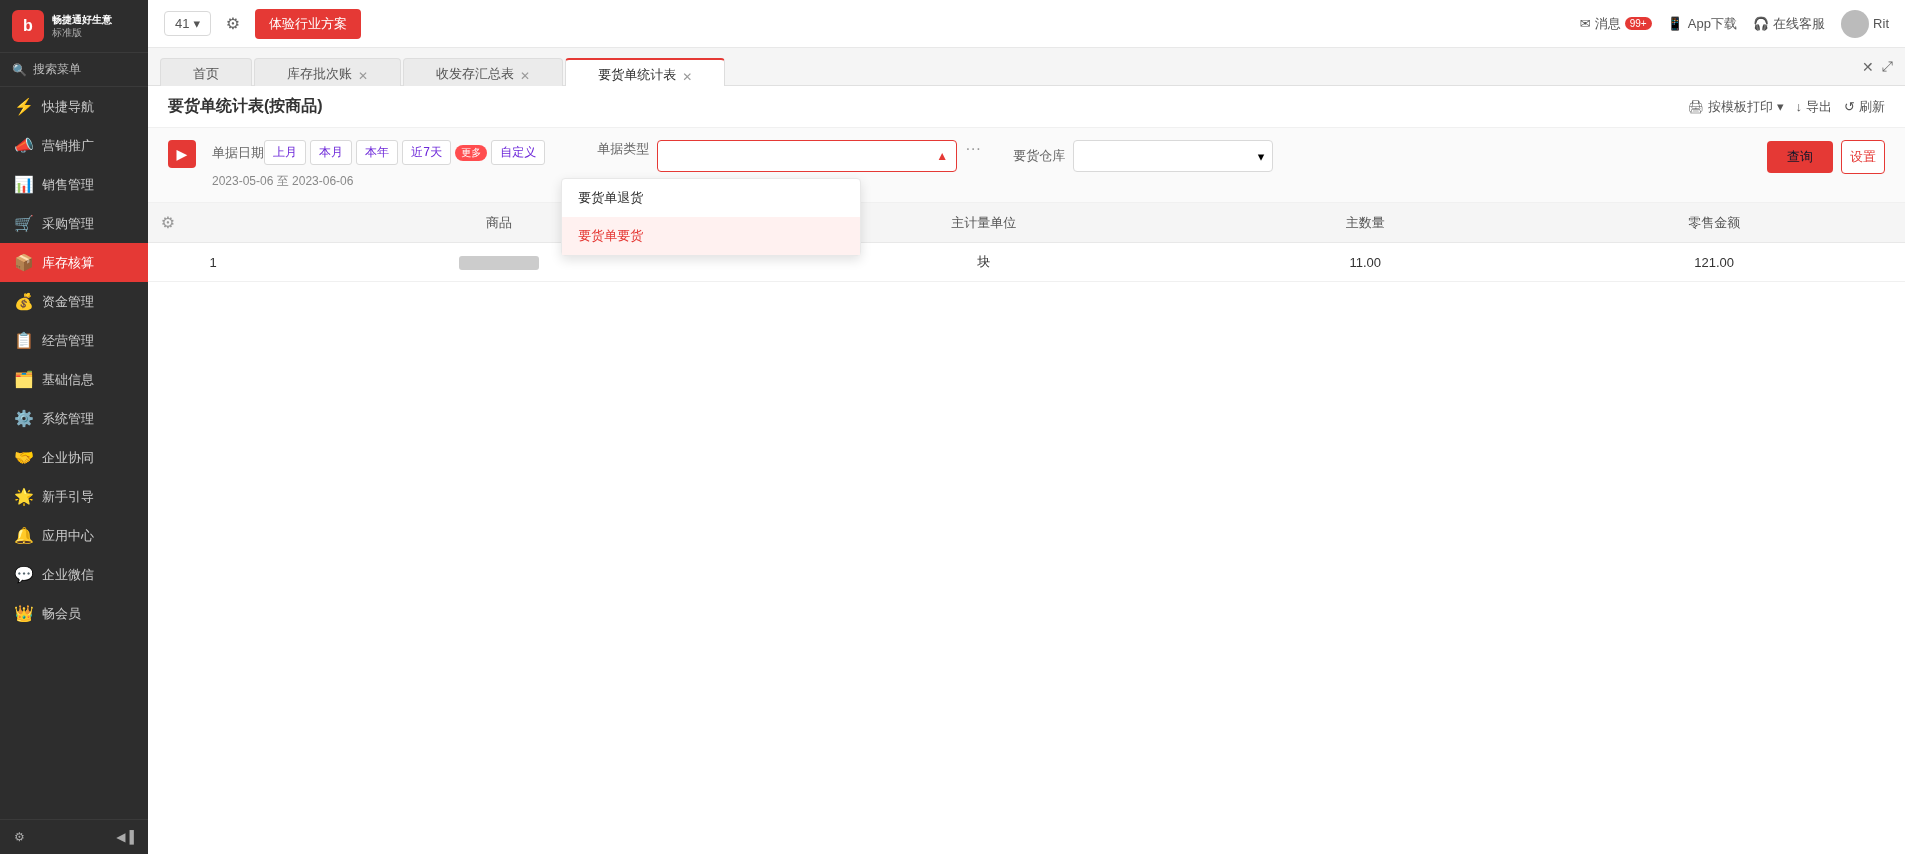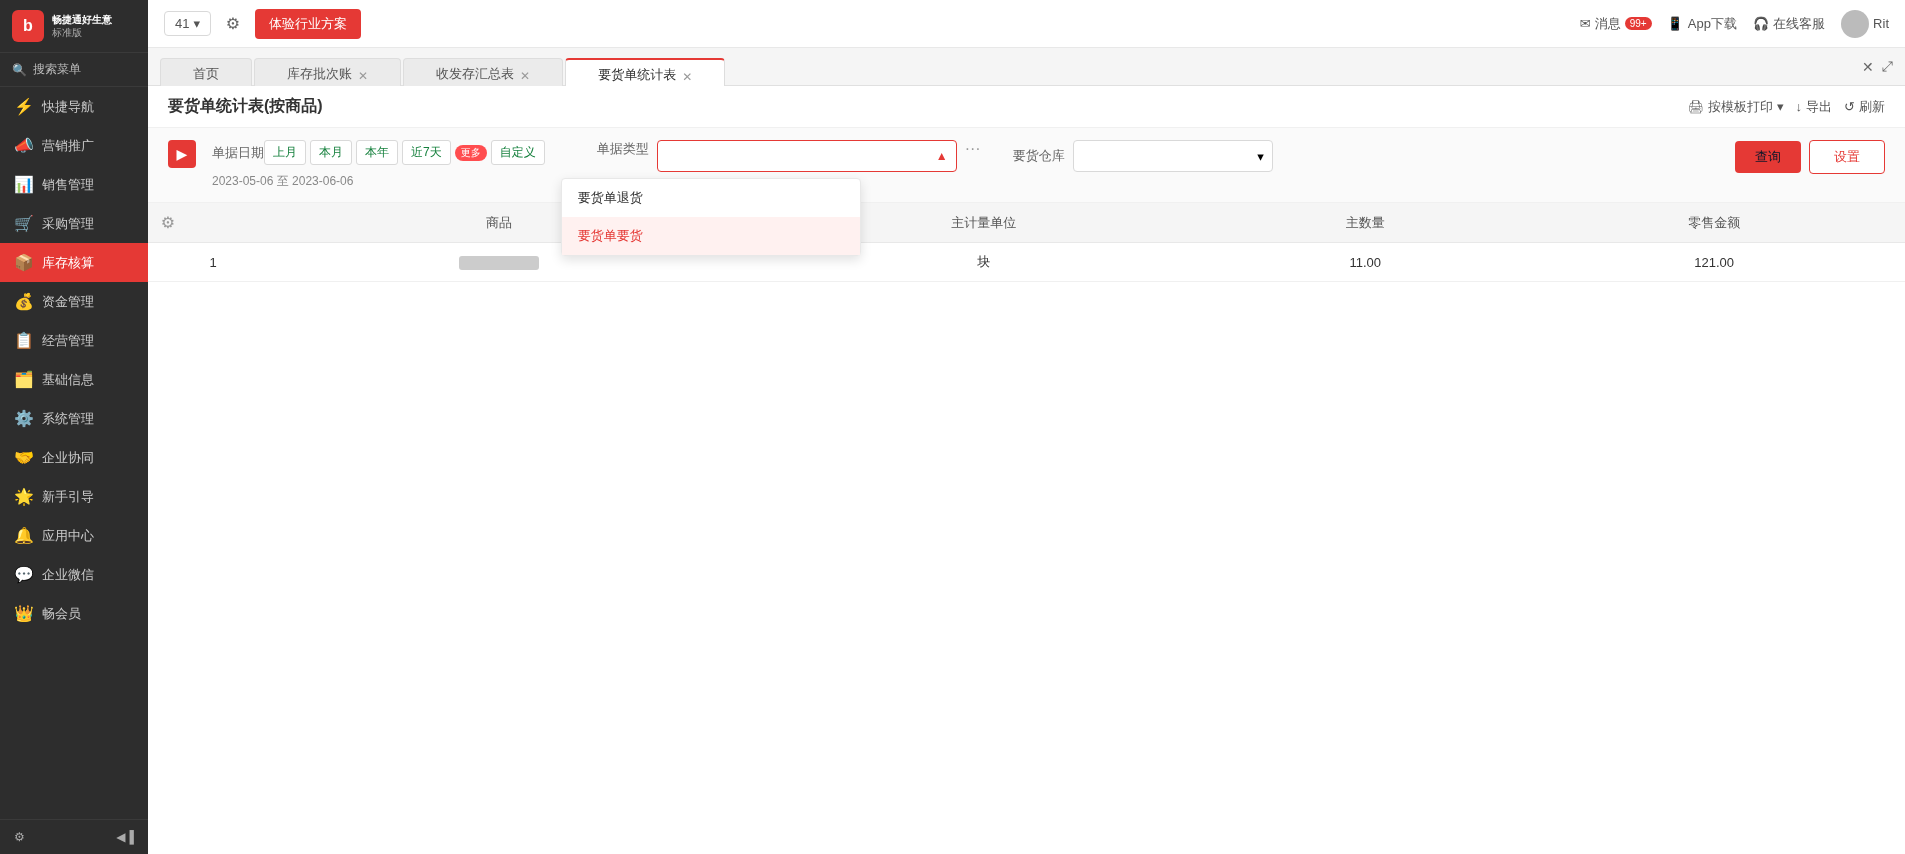"上月" .shortcut-btn { color: #15803d -> #6d28d9; font-family: none -> Liberation Mono, monospace }
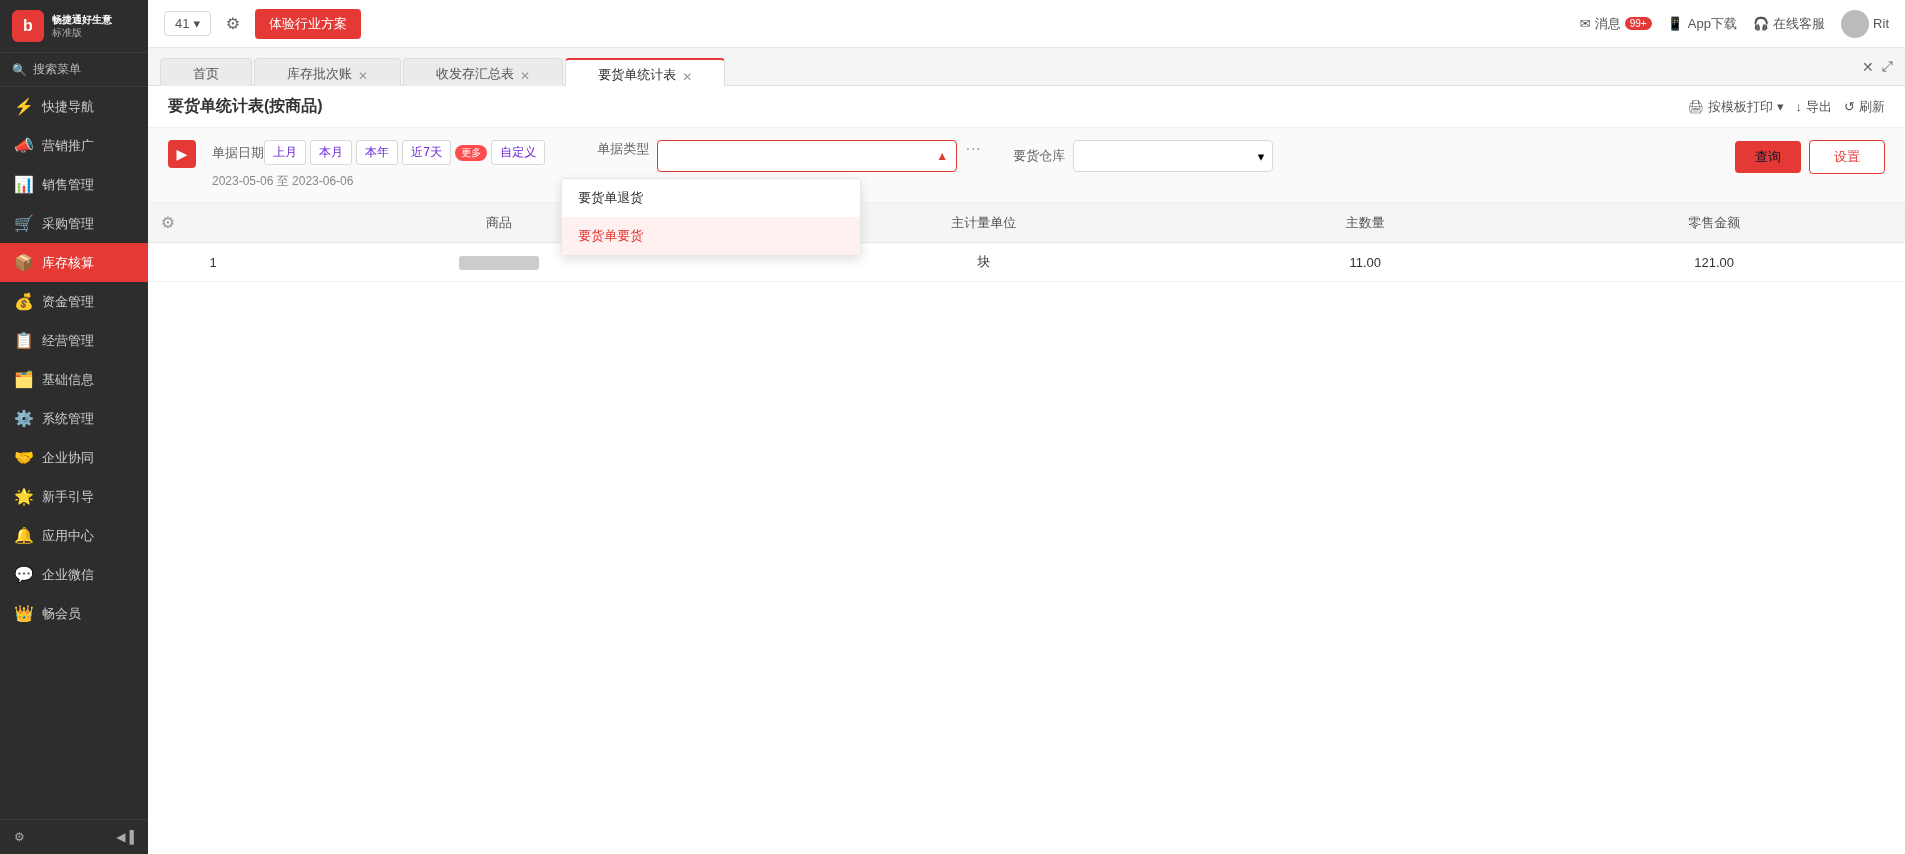"设置" .settings-btn { padding: 7px 24px -> 7px 8px }
